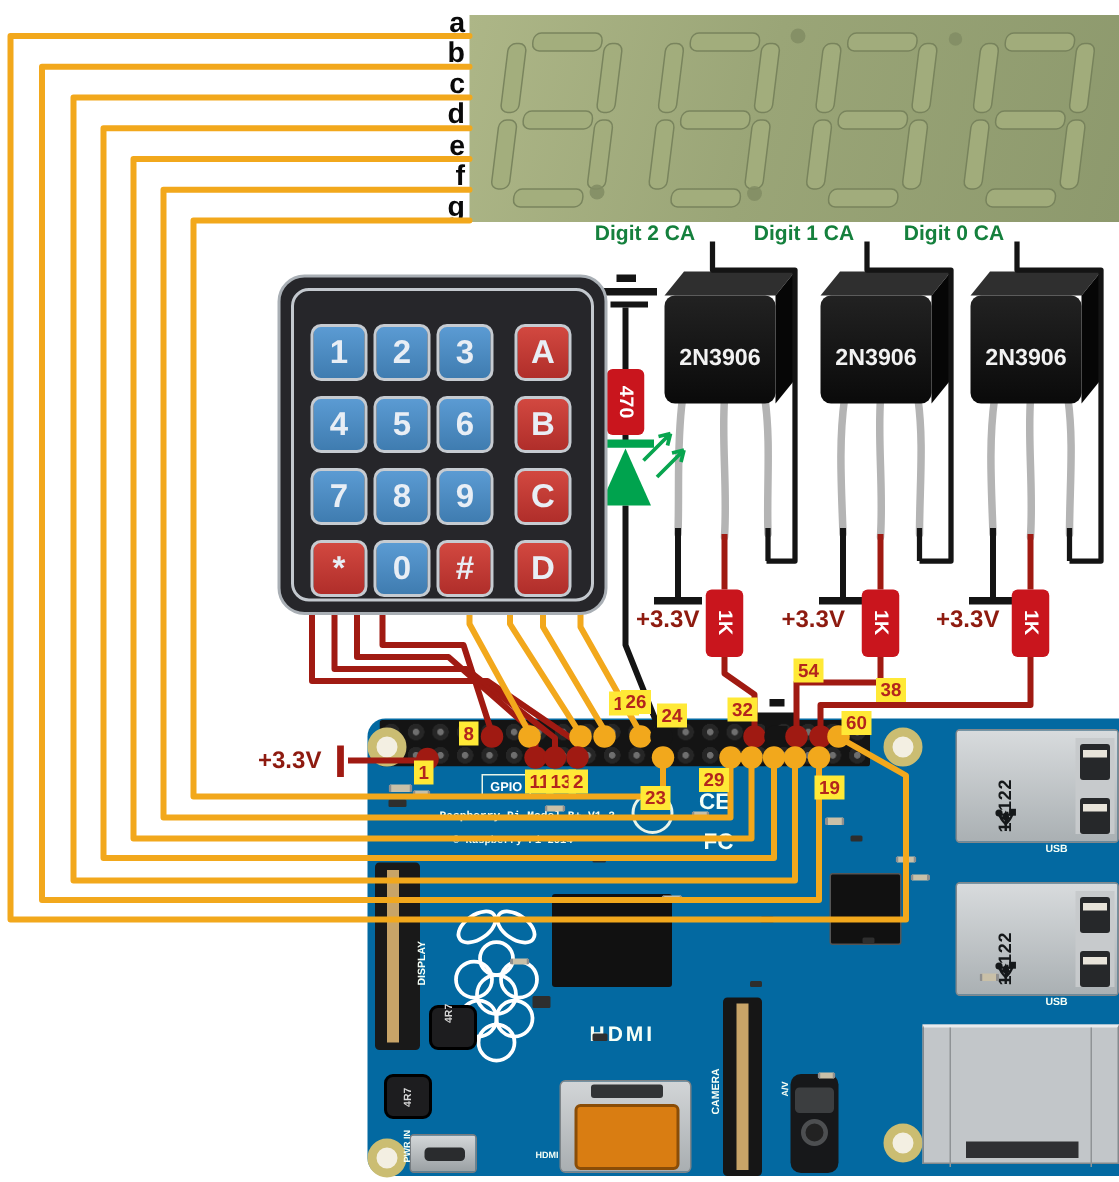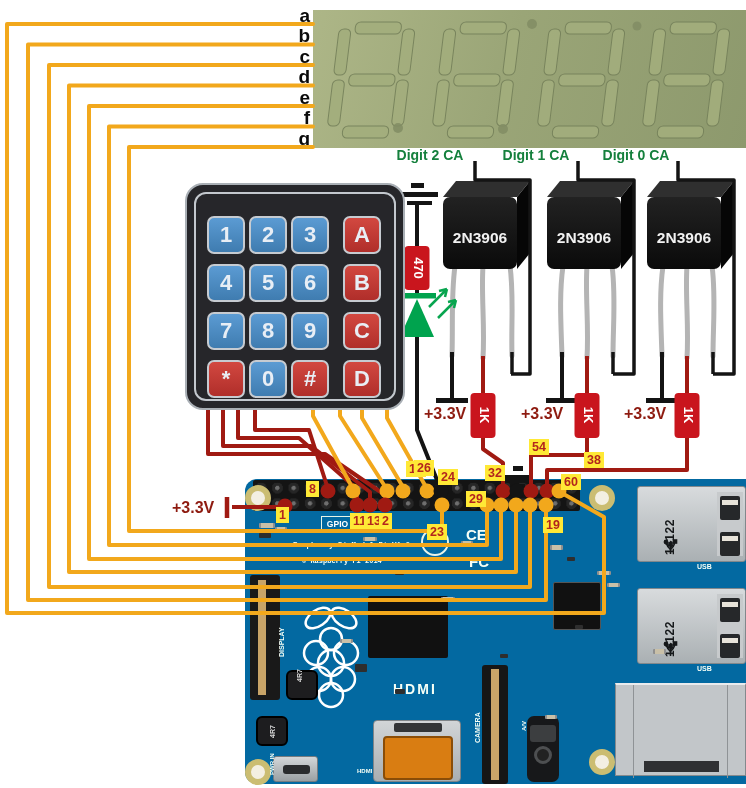"29" span.pinlab { top: 491px -> 512px }
